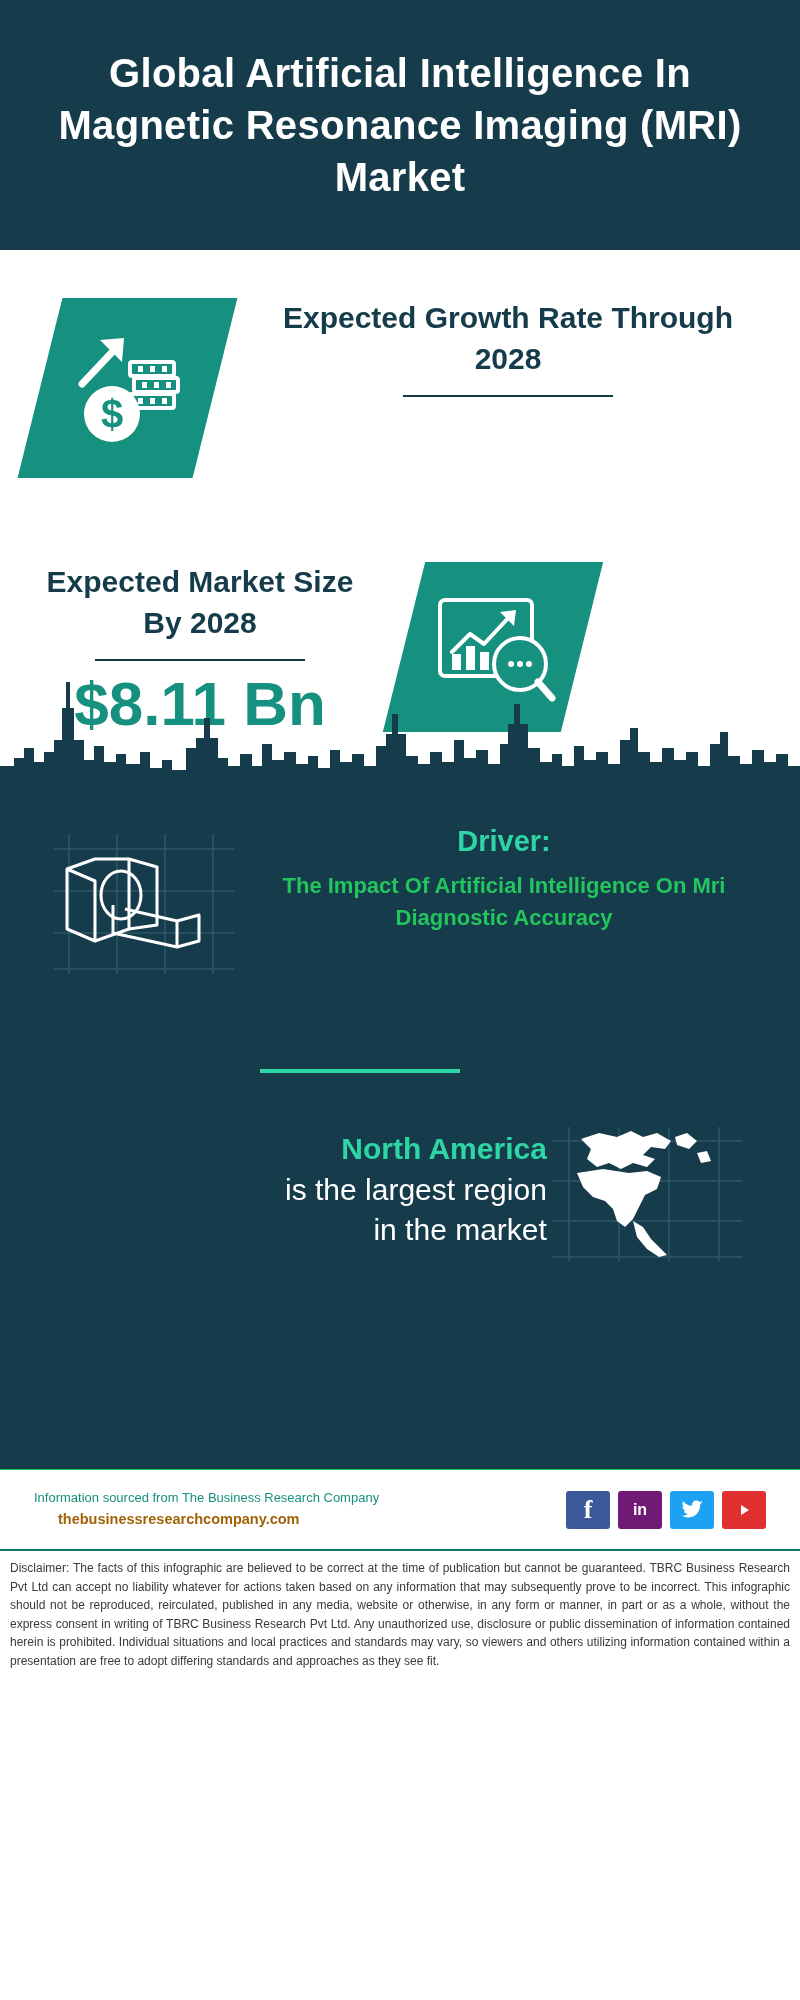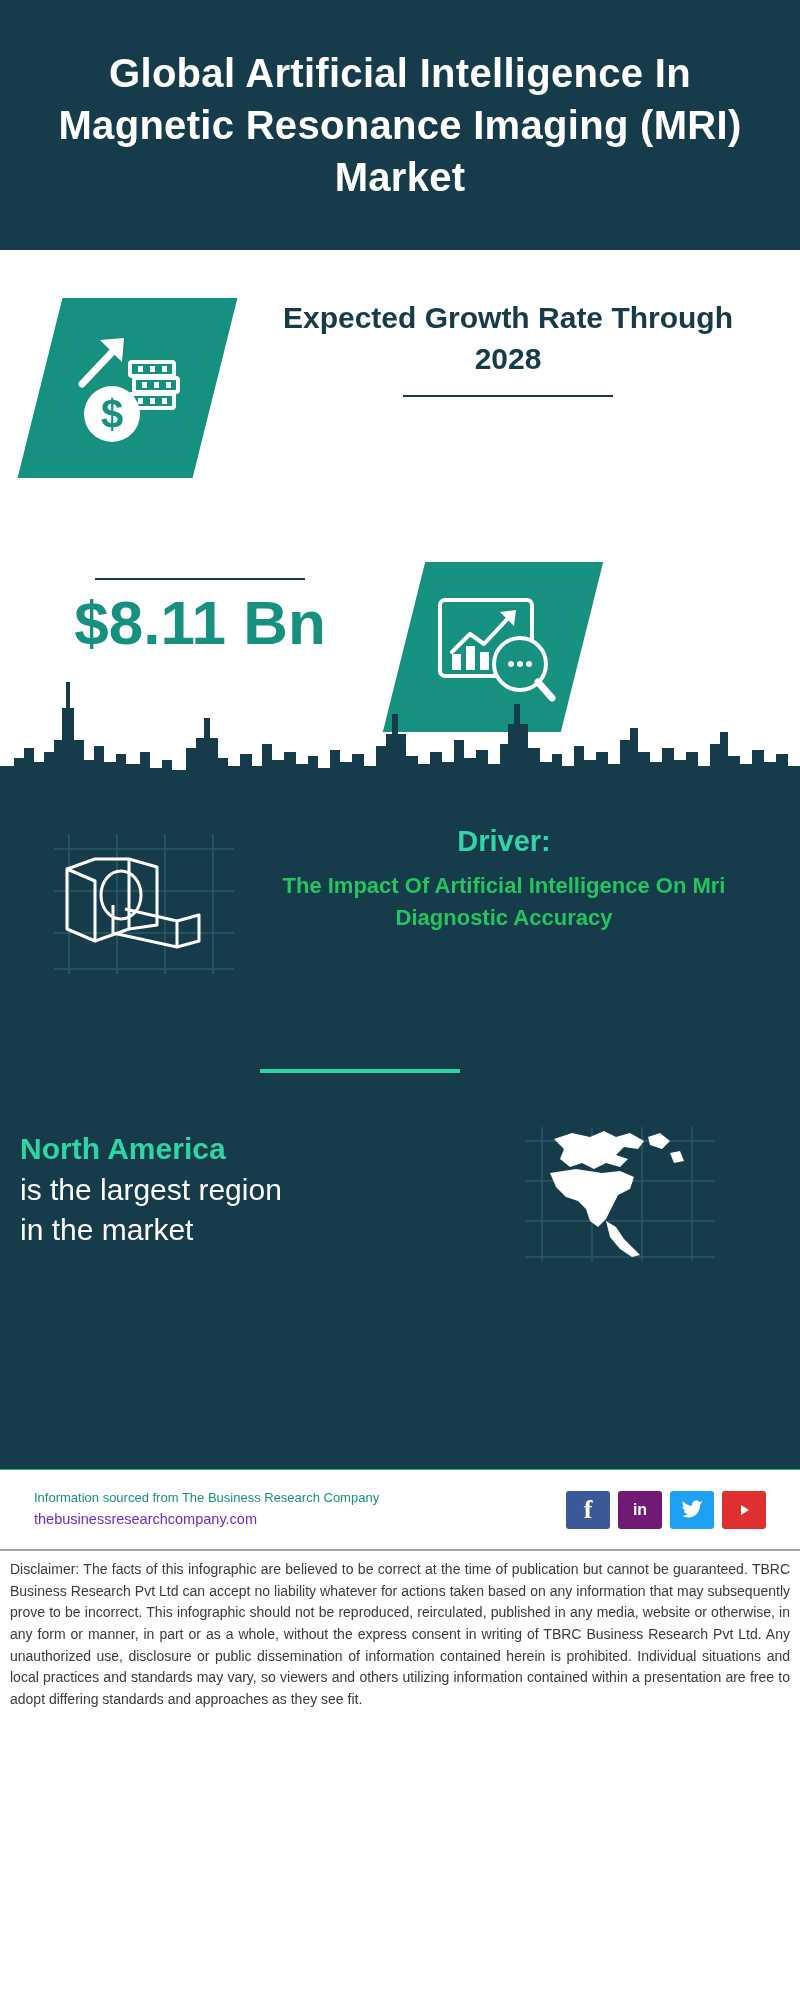"Expected Market Size By 2028" div.stat-label { html: none -> <div>Expected Market Size By 2028</div> }
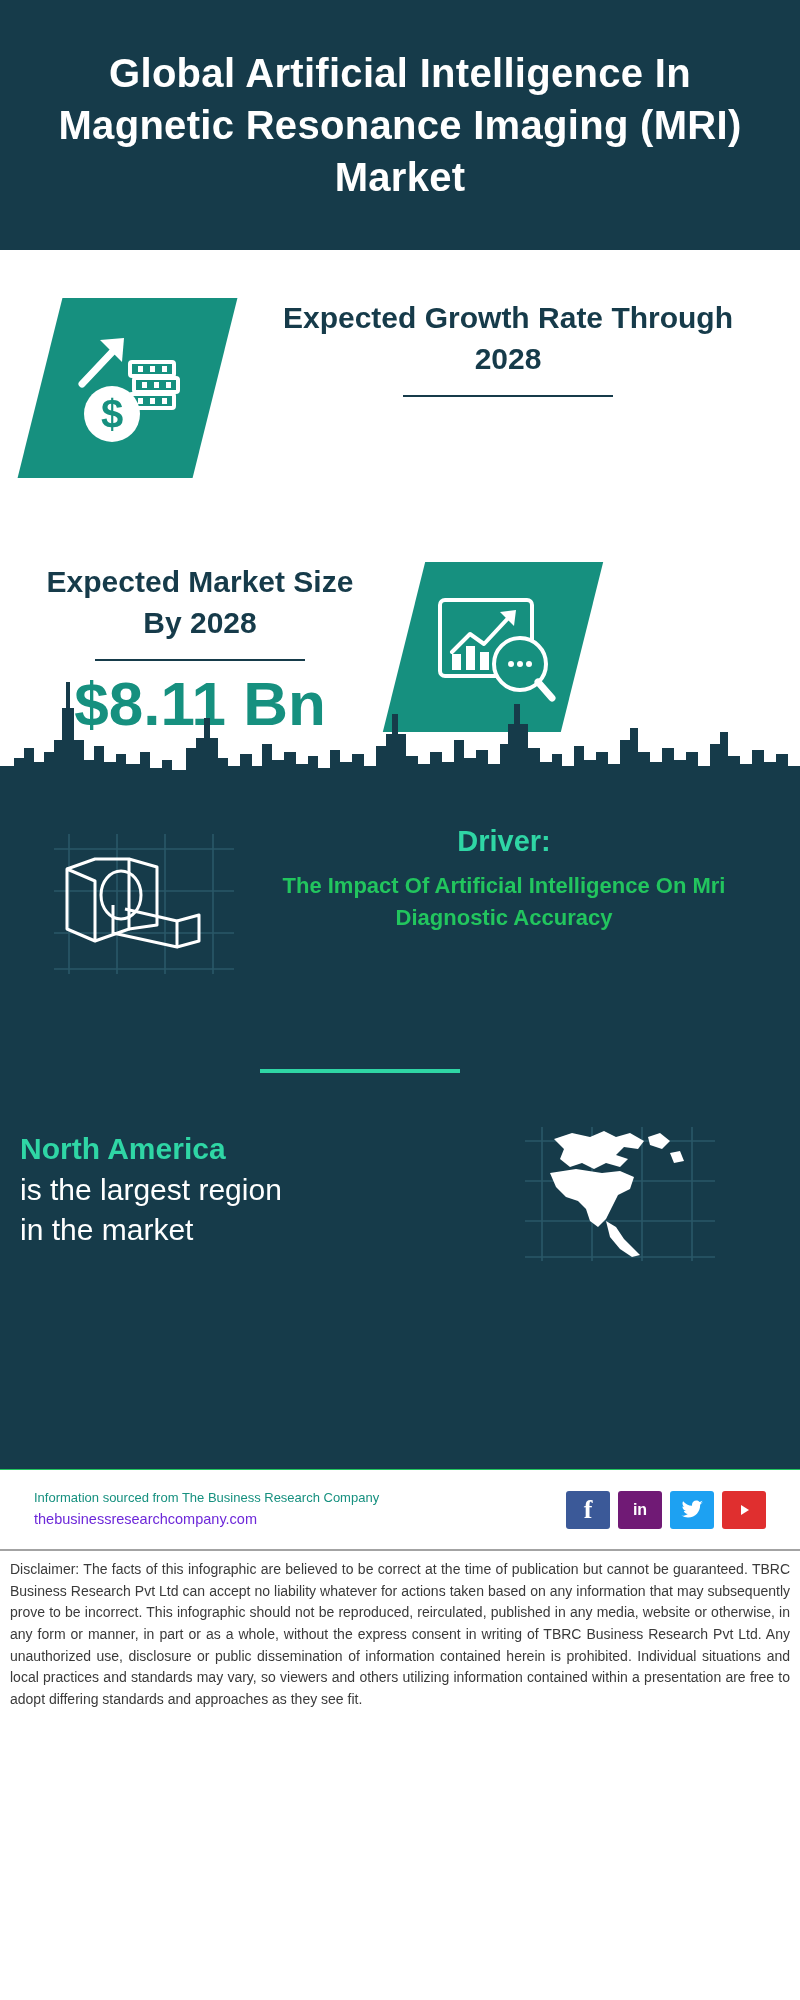"North America" .region-text { margin-left: none -> 40px; text-align: left -> right }
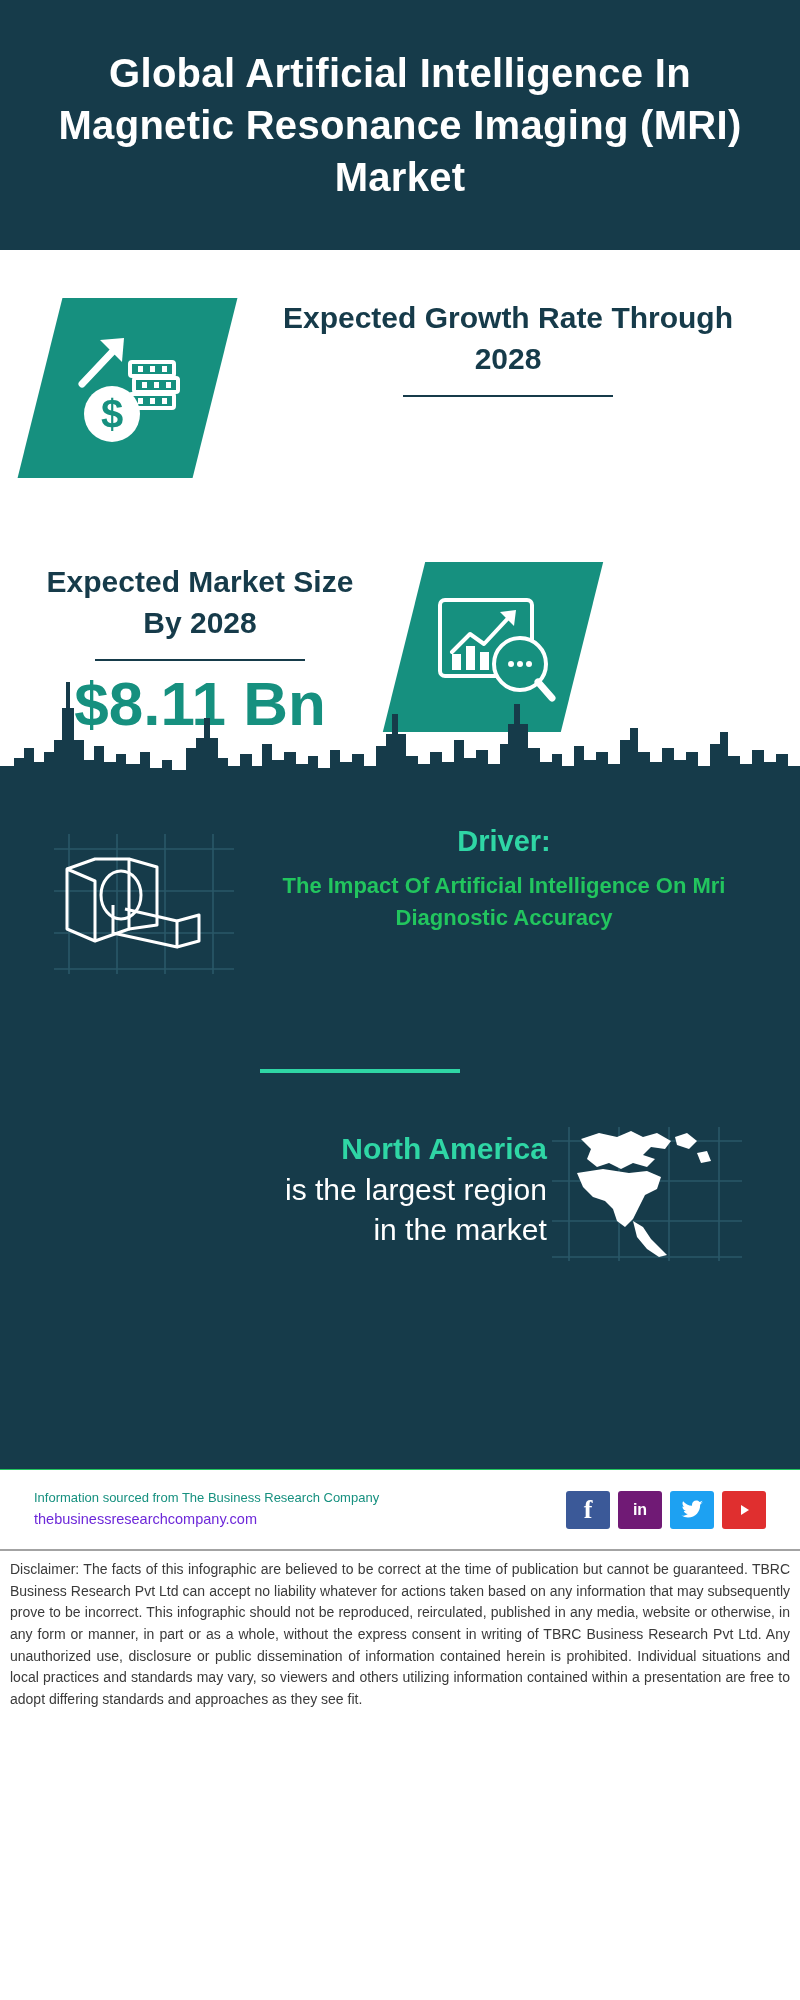"thebusinessresearchcompany.com" .footer-line2 { color: #6d28d9 -> #a16207; font-weight: normal -> bold; margin-left: none -> 24px }
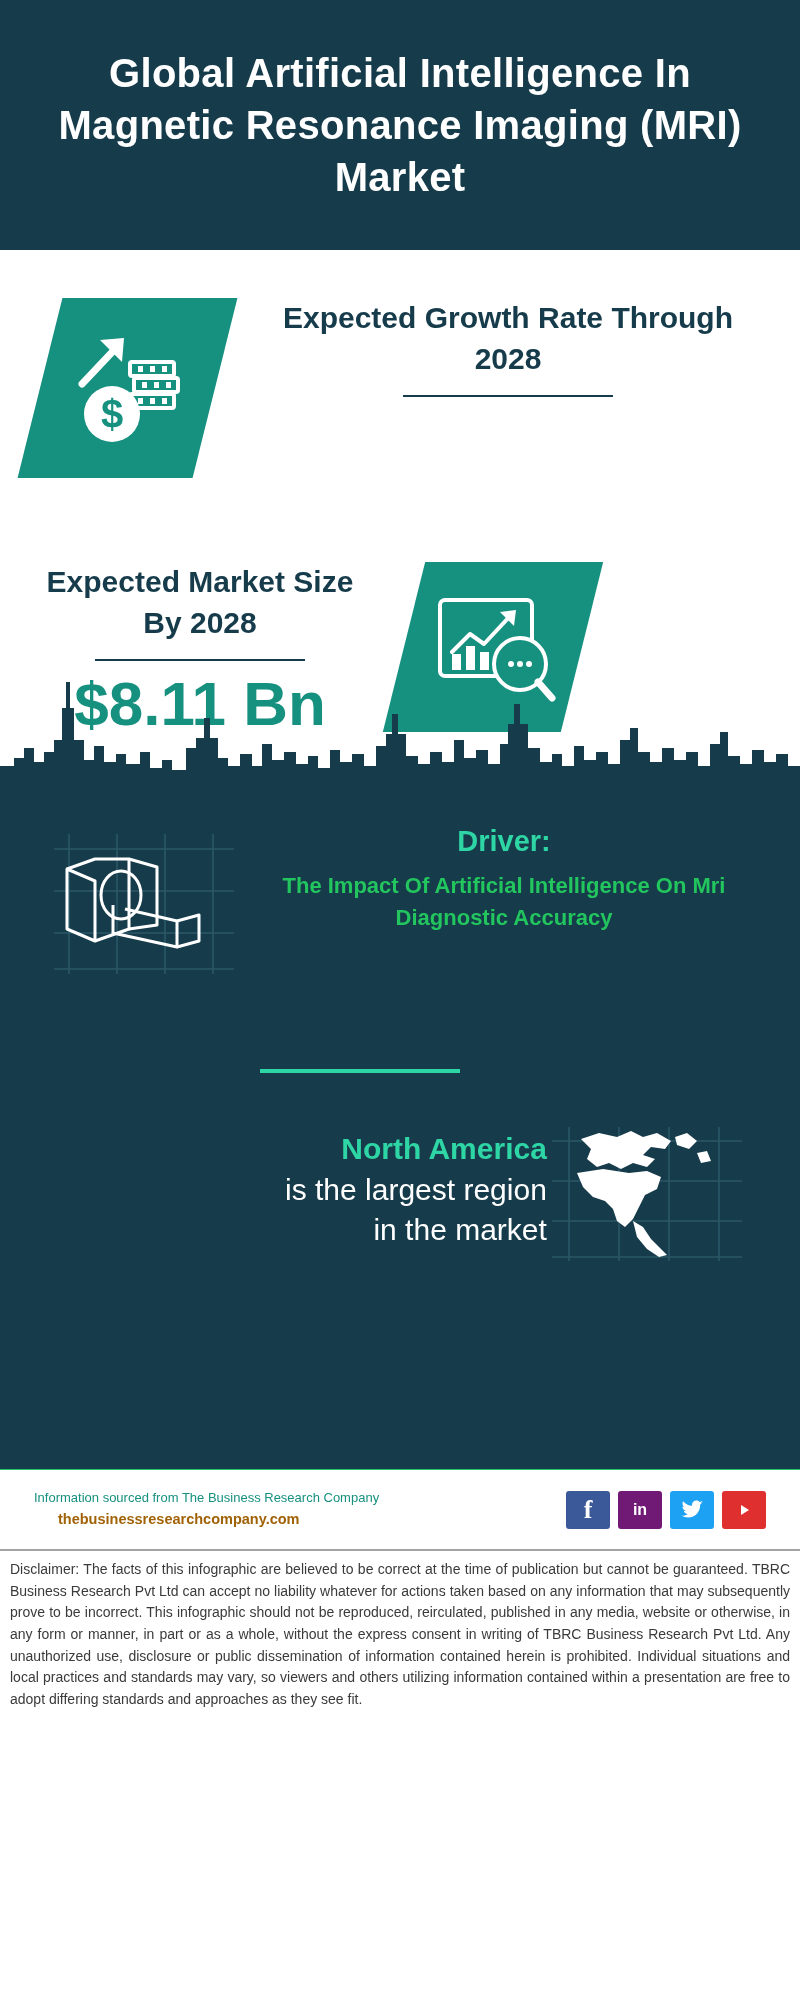"Disclaimer: The facts of this" .disclaimer { border-top: 2px solid #a3a3a3 -> 2px solid #0f766e; font-size: 14px -> 12px }
